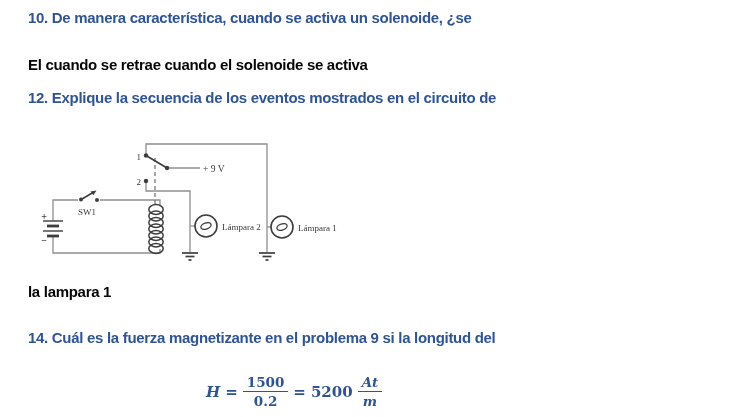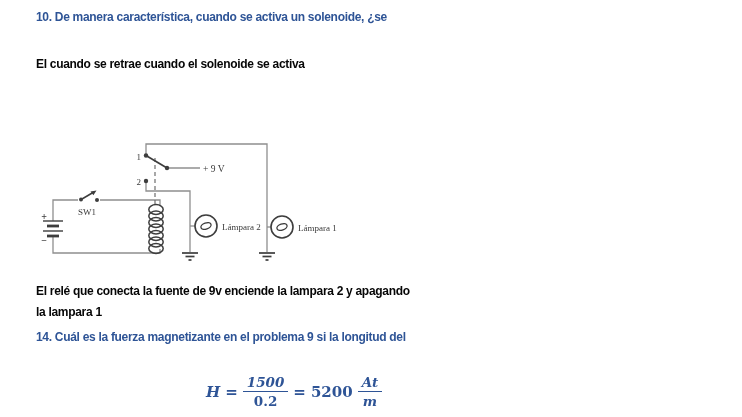"10. De manera característica, cuando" .txtblock { font-size: 12px -> 15px; left: 36px -> 28px }
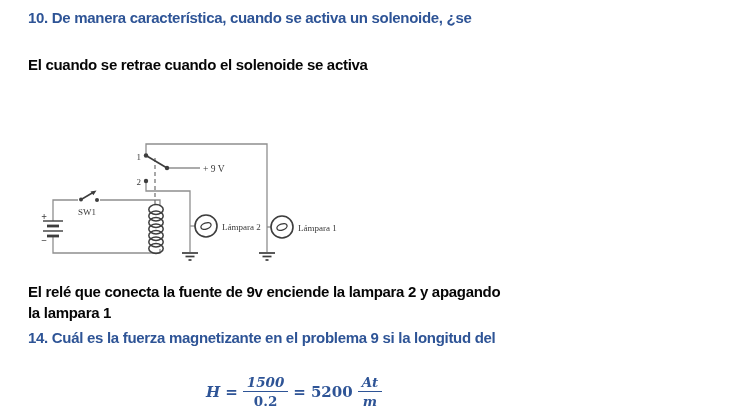"12. Explique la secuencia de" div { html: none -> <div>12. Explique la secuencia de los eventos mostrados en el circuito de</div> }
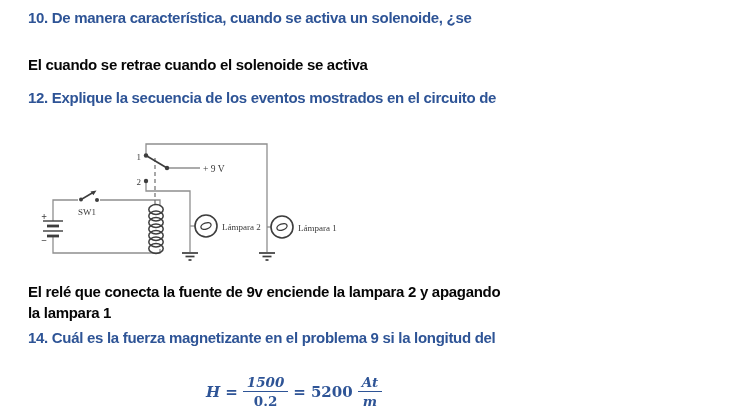"El relé que conecta la" div { html: <div>El relé que conecta la fuente de 9v enciende la lampara 2 y apagando</div> -> none }
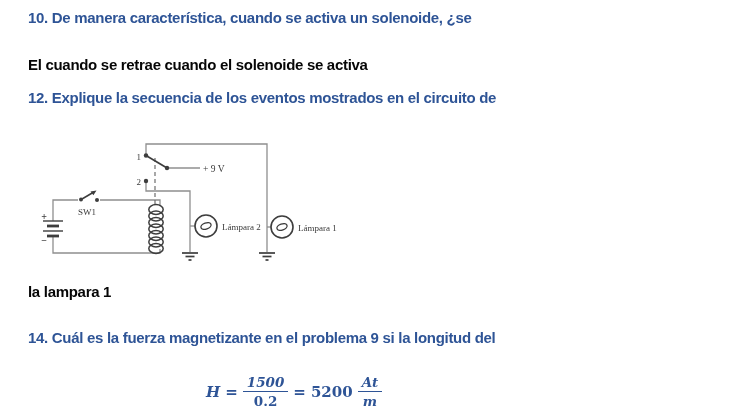"1500" .frac .num { font-style: italic -> none }
